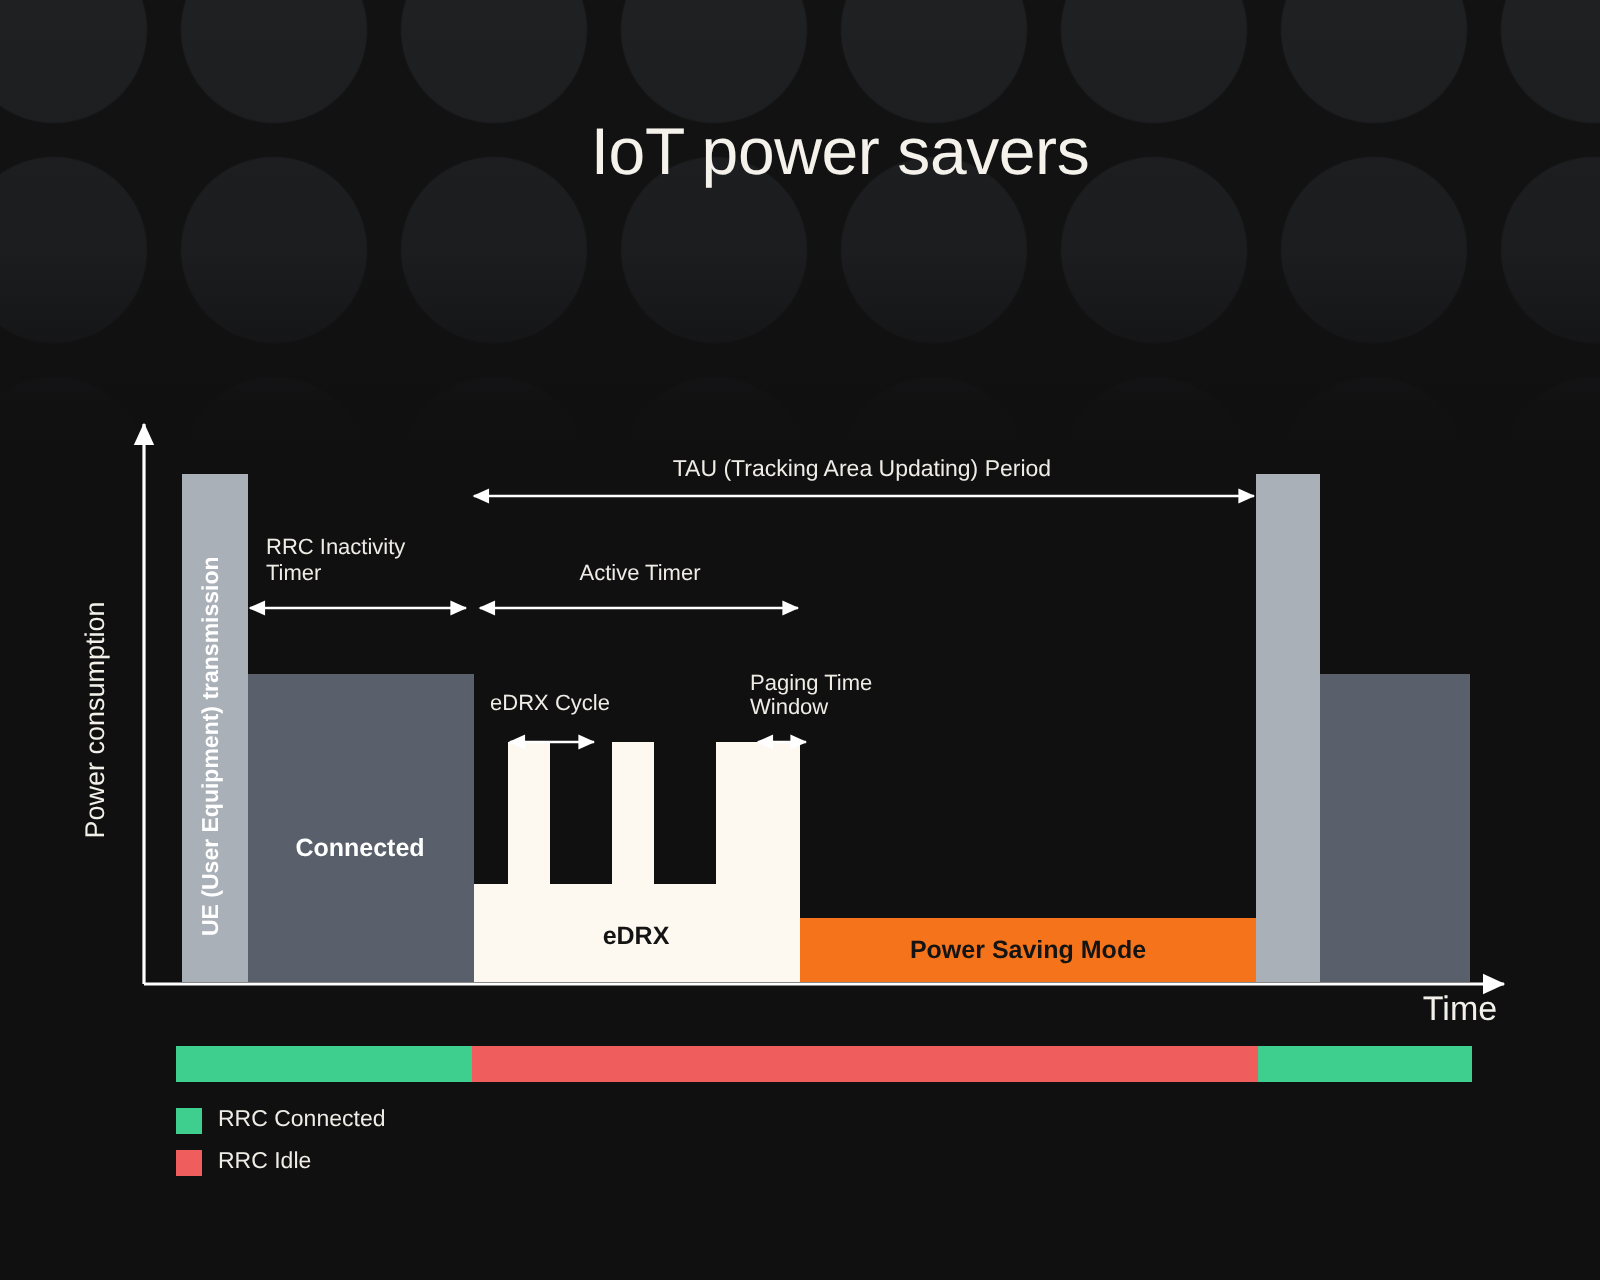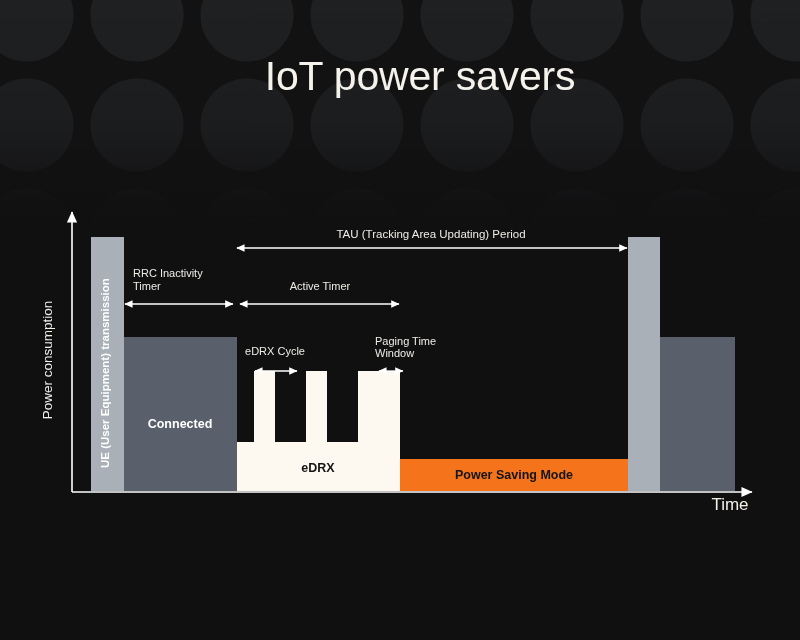"IoT power savers" #heading .kicker { font-size: 41px -> 33px }
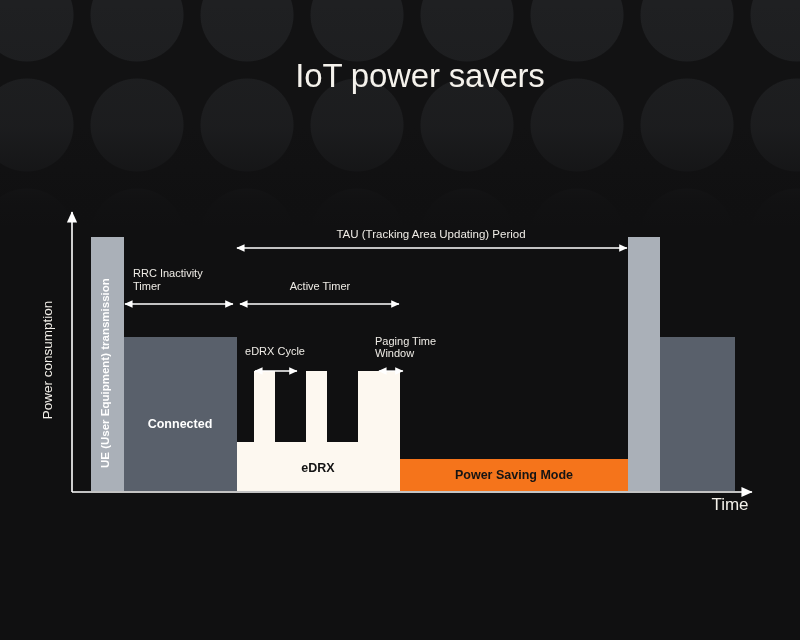"RRC Connected" div { html: none -> <div> <div> <div></div> <div></div> <div></div> </div> <div> <div> <span></span> <span>RRC Connected</span> </div> <div> <span></span> <span>RRC Idle</span> </div> </div> </div> }
